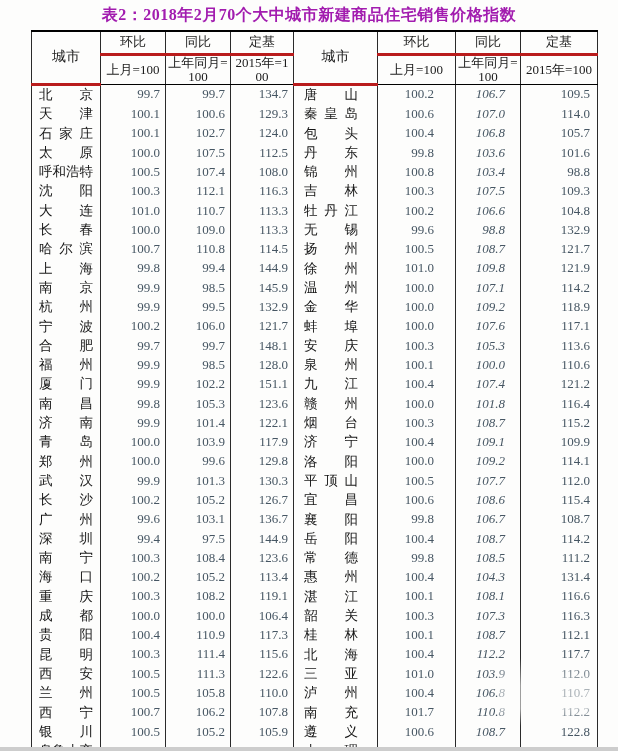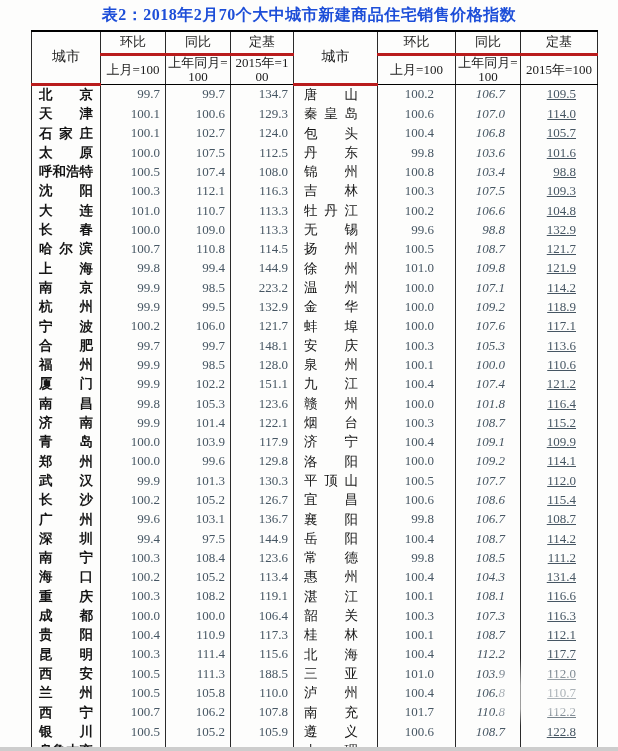"表2：2018年2月70个大中城市新建商品住宅销售价格指数" .page-title { color: #1d4ed8 -> #a21caf }
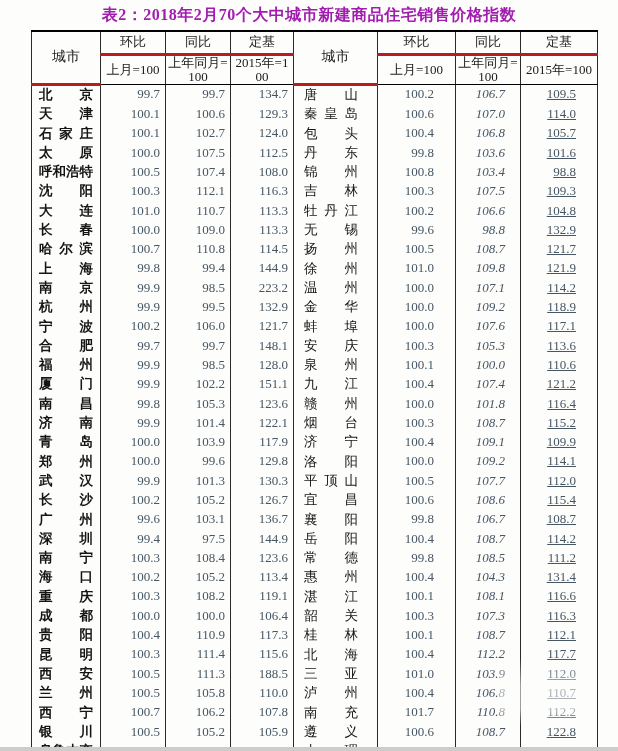"北京" td.city-l { font-weight: bold -> none }
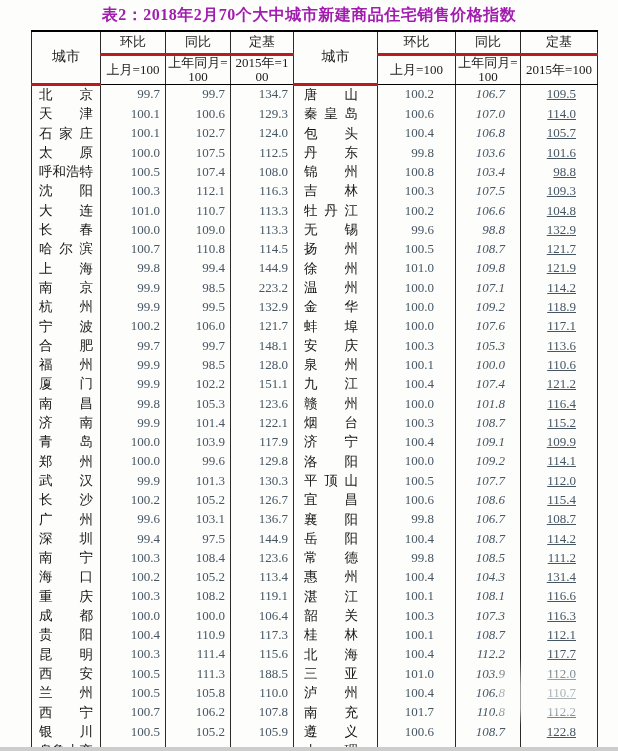"109.5" td.c3r { padding-right: 21px -> 7px; text-decoration: underline -> none }
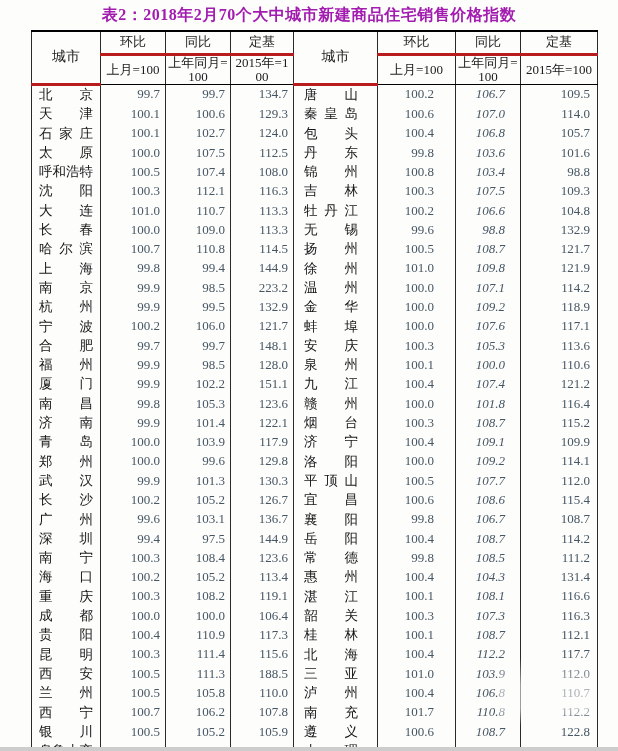"223.2" td.num { text: 223.2 -> 145.9 }
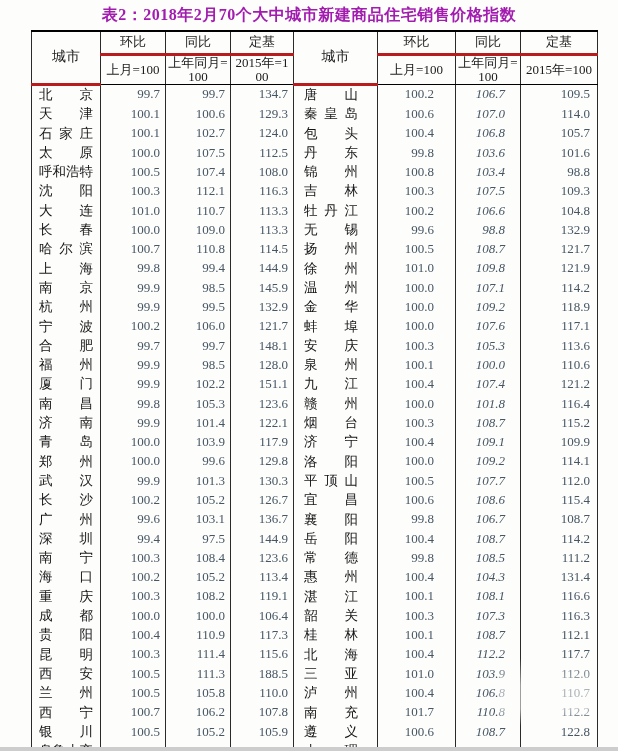"188.5" td.num { text: 188.5 -> 122.6 }
